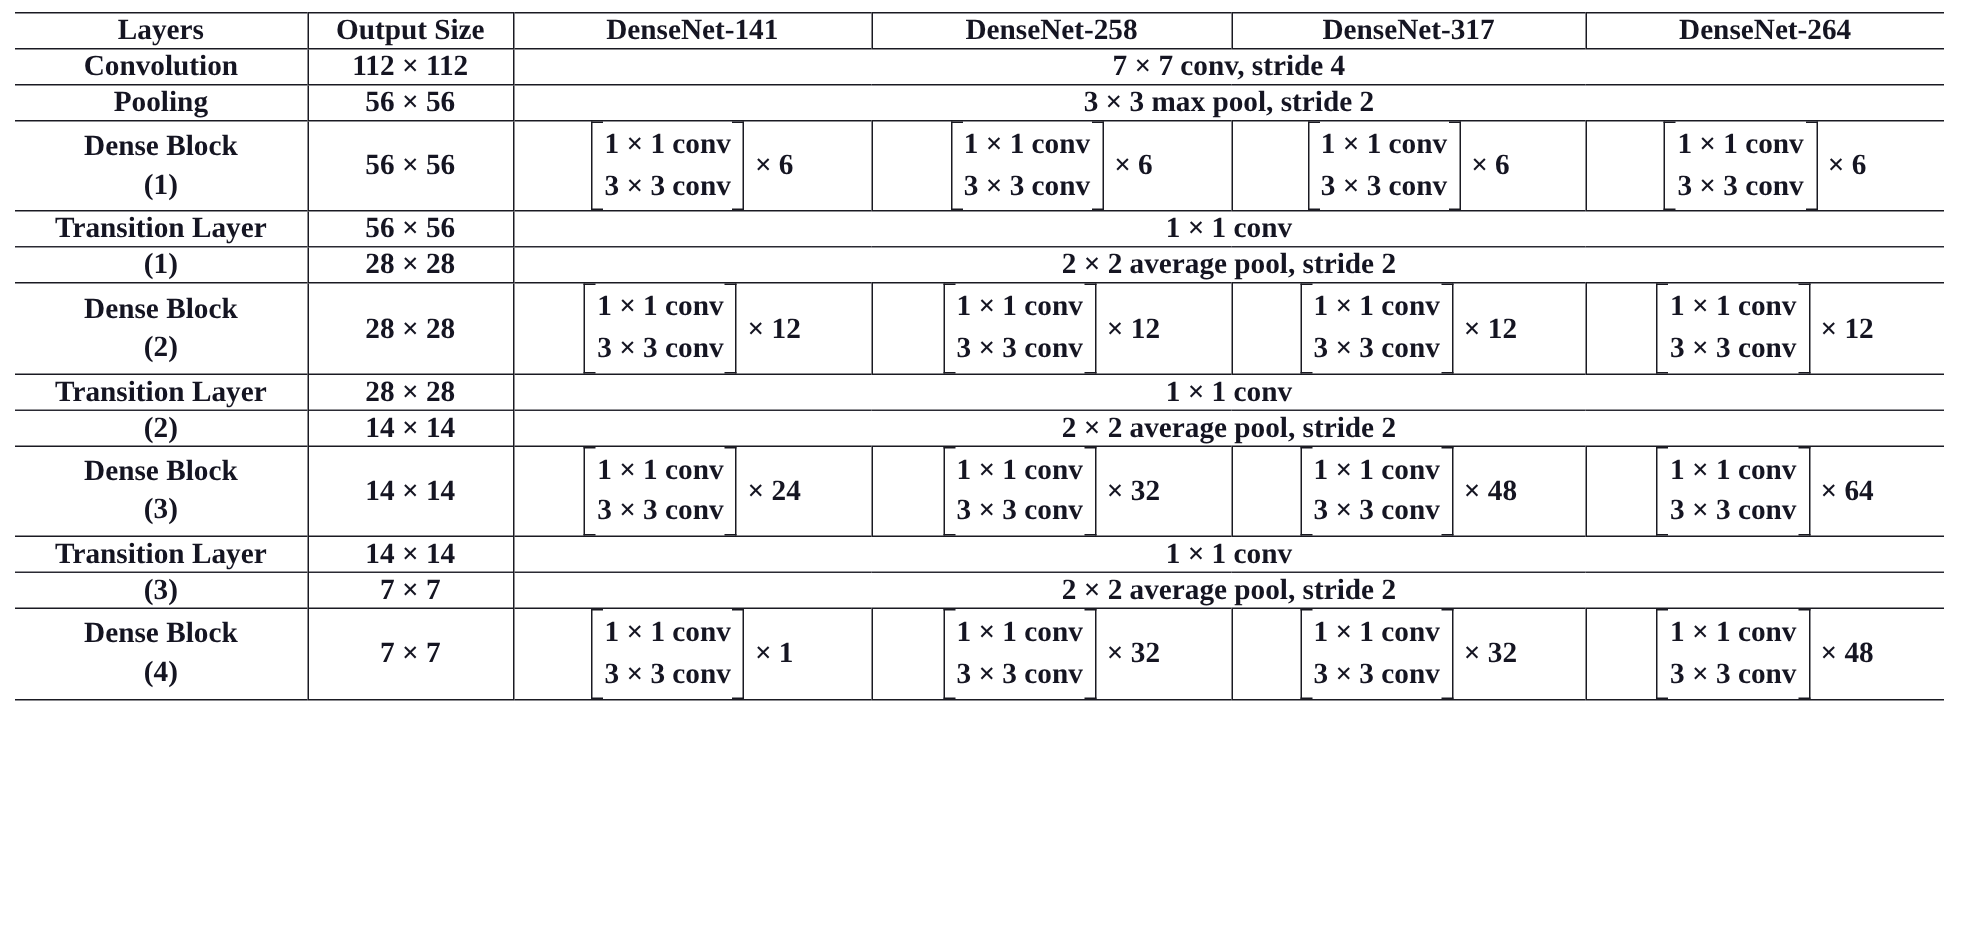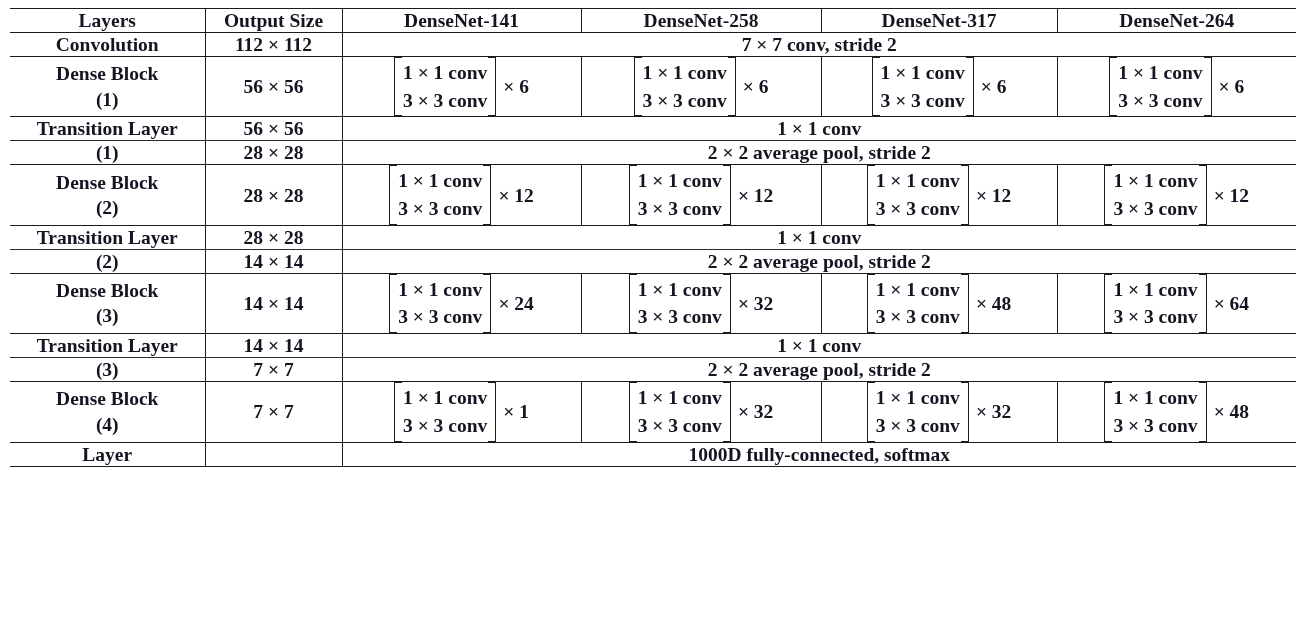"7 × 7 conv, stride" td.cell-pad { text: 2 -> 4 }
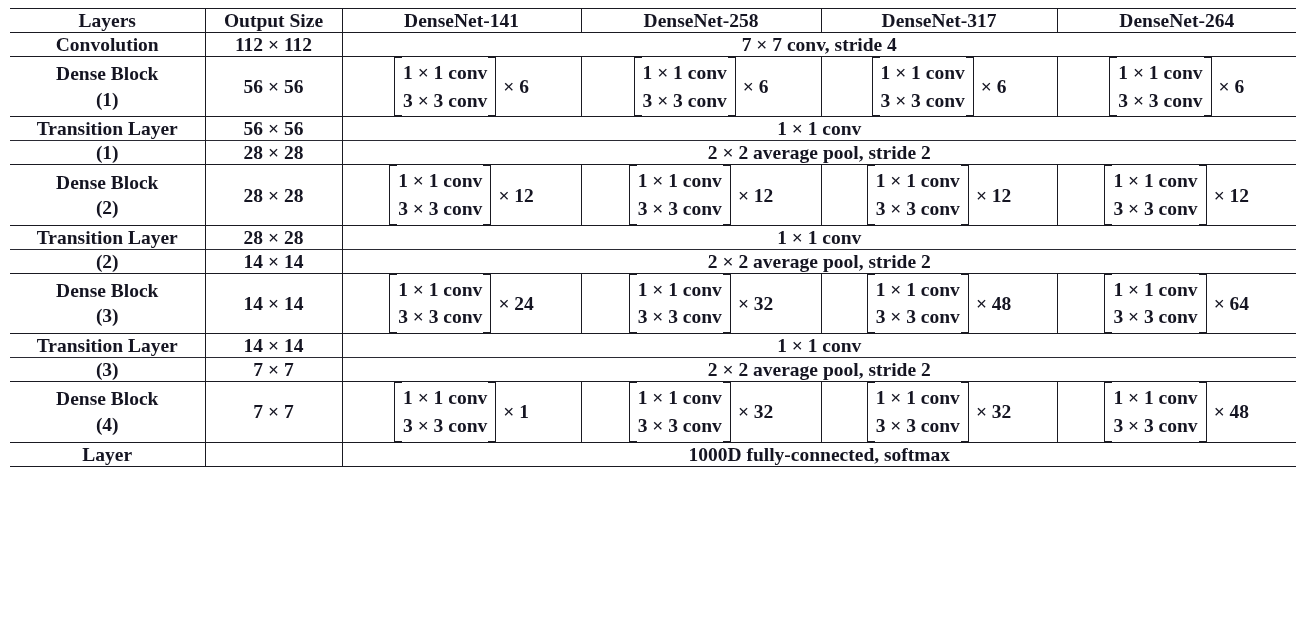"Pooling" tr.rule-thin { html: none -> <tr> <td>Pooling</td> <td>56 × 56</td> <td>3 × 3 max pool, stride 2</td> </tr> }
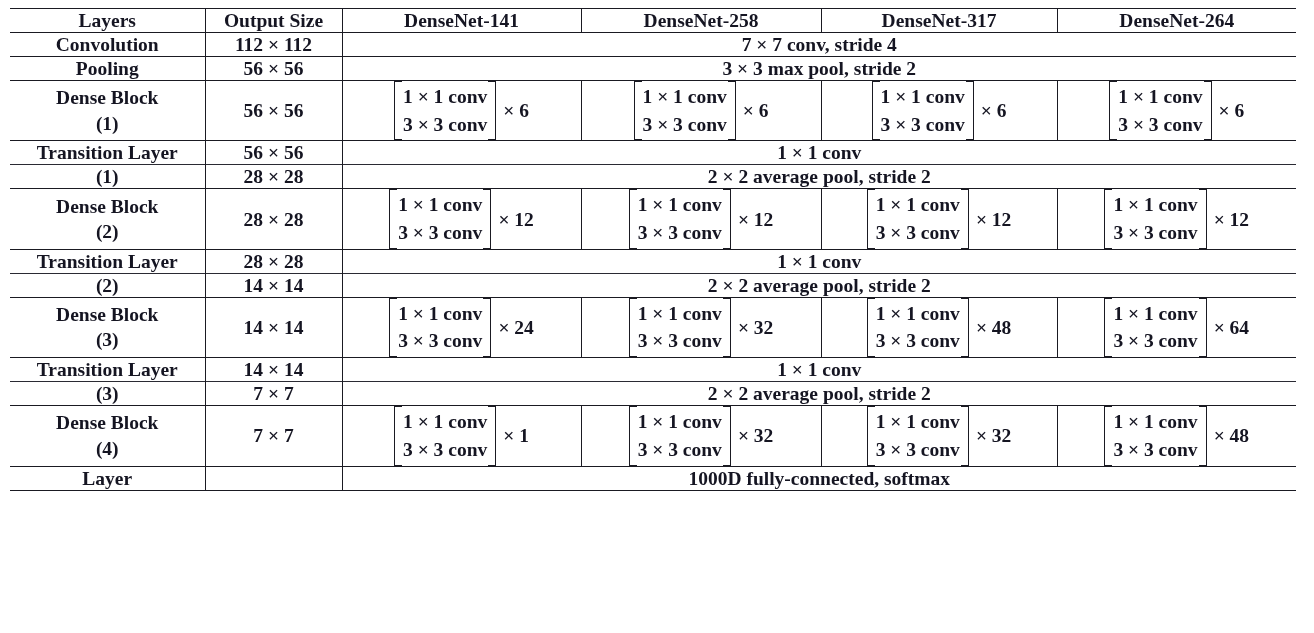"Layer" tr.rule-bottom { html: <tr> <td>Layer</td> <td></td> <td>1000D fully-connected, softmax</td> </tr> -> none }
